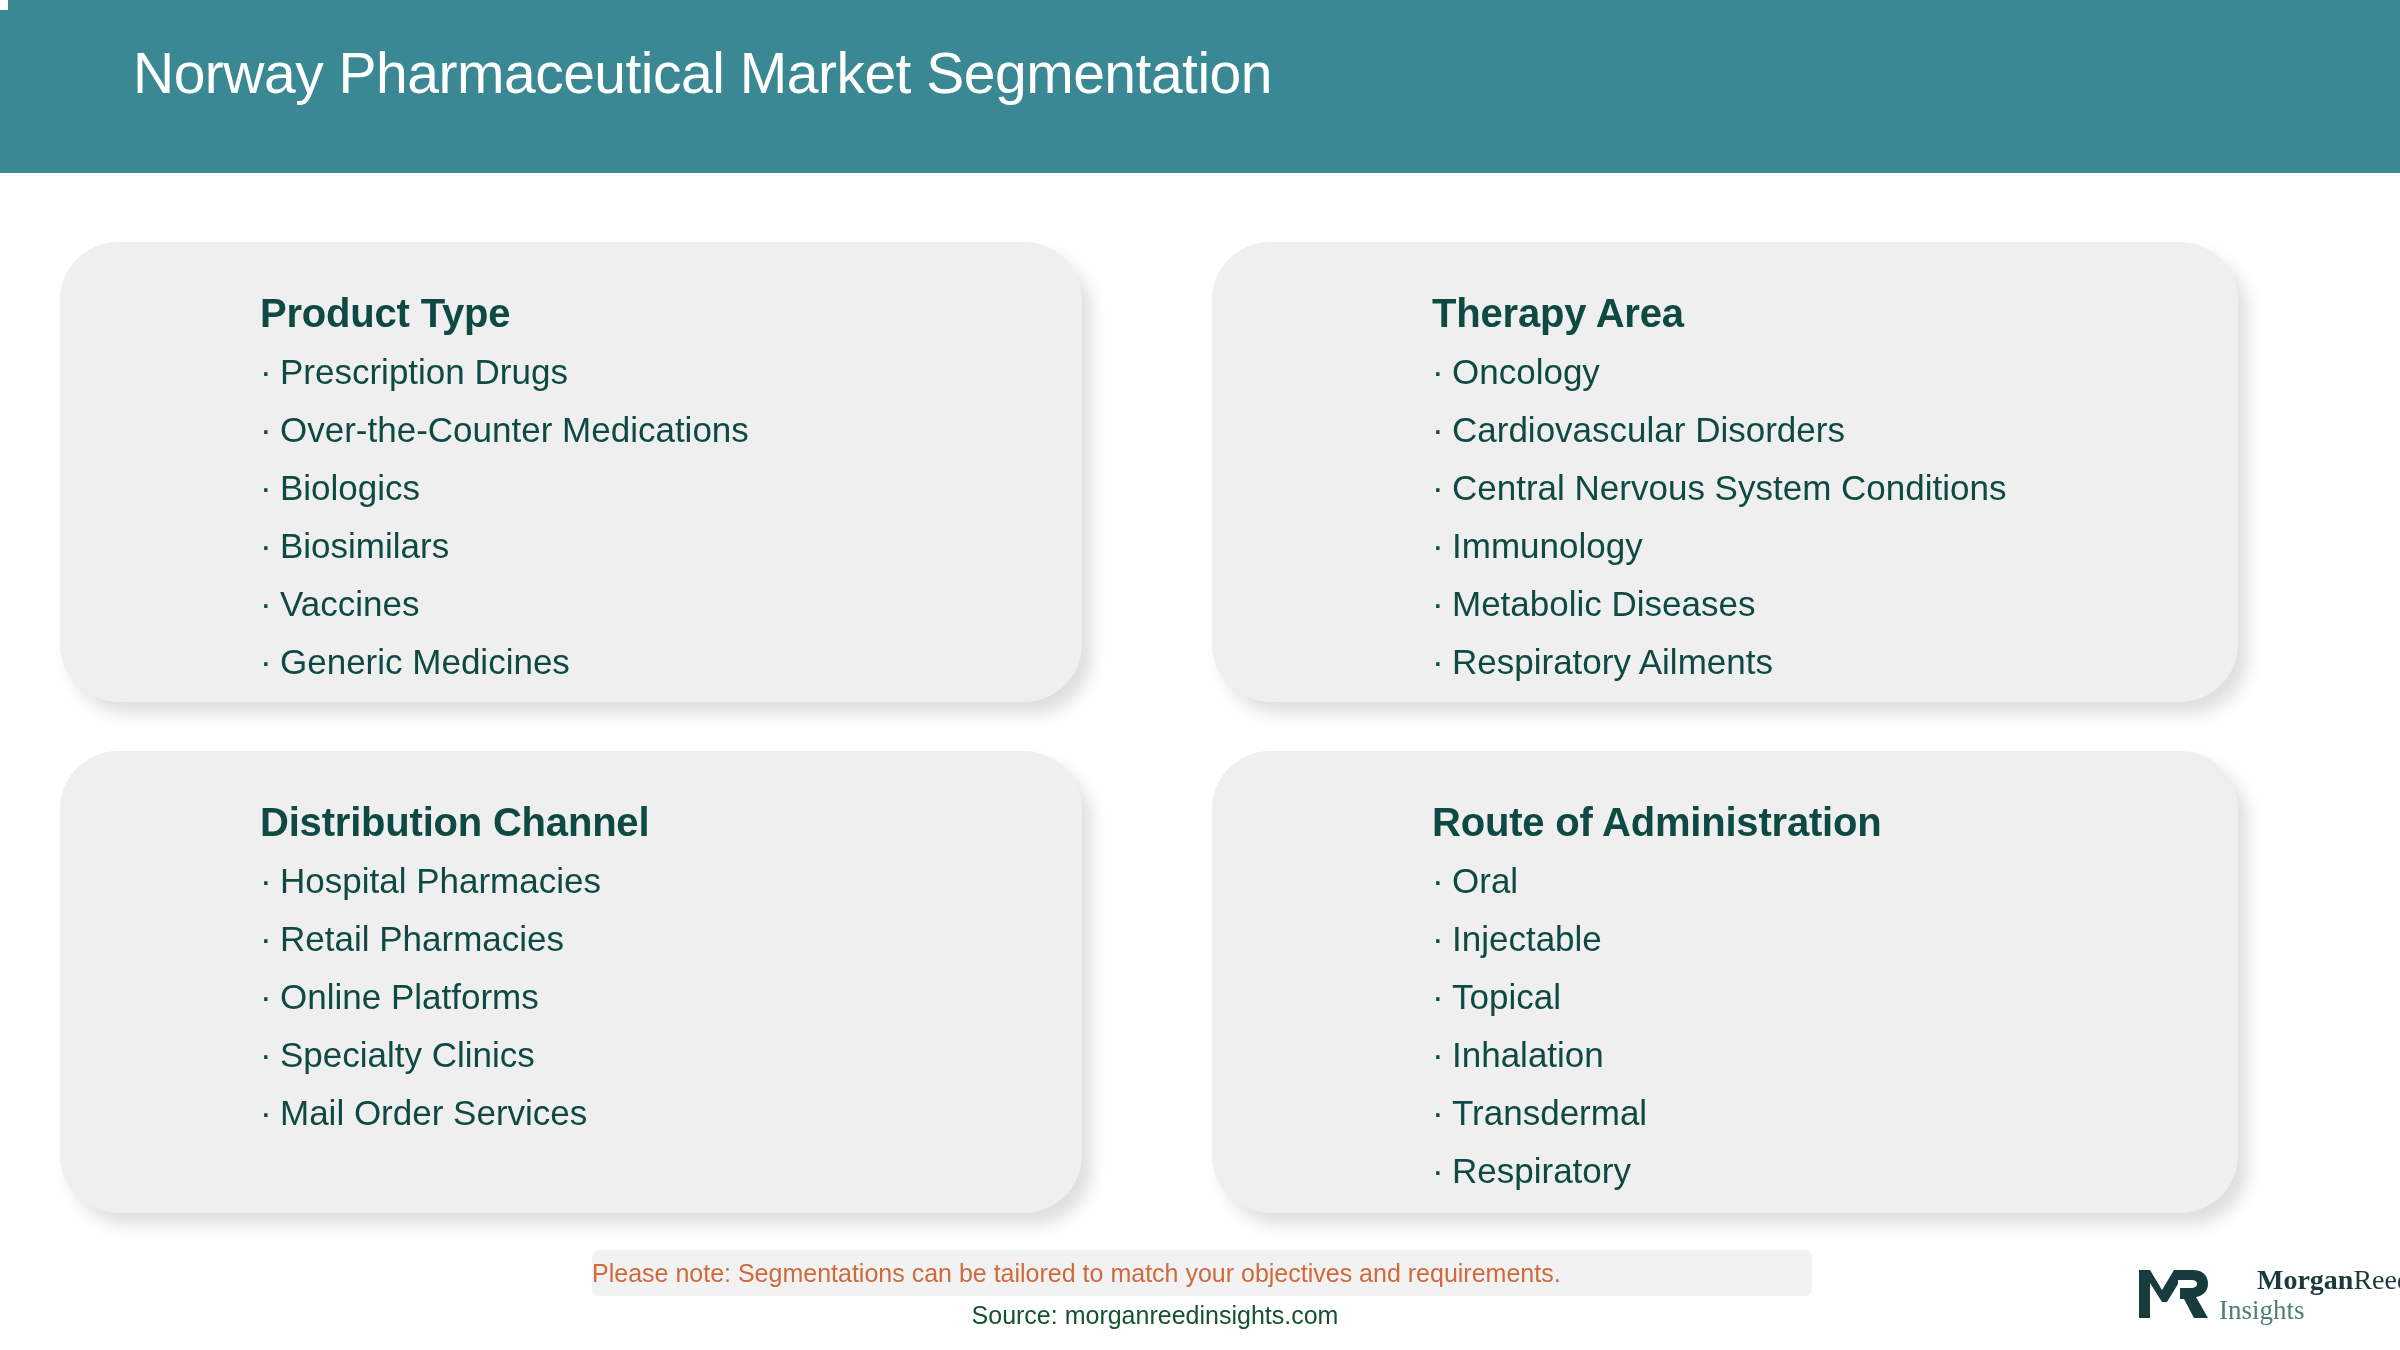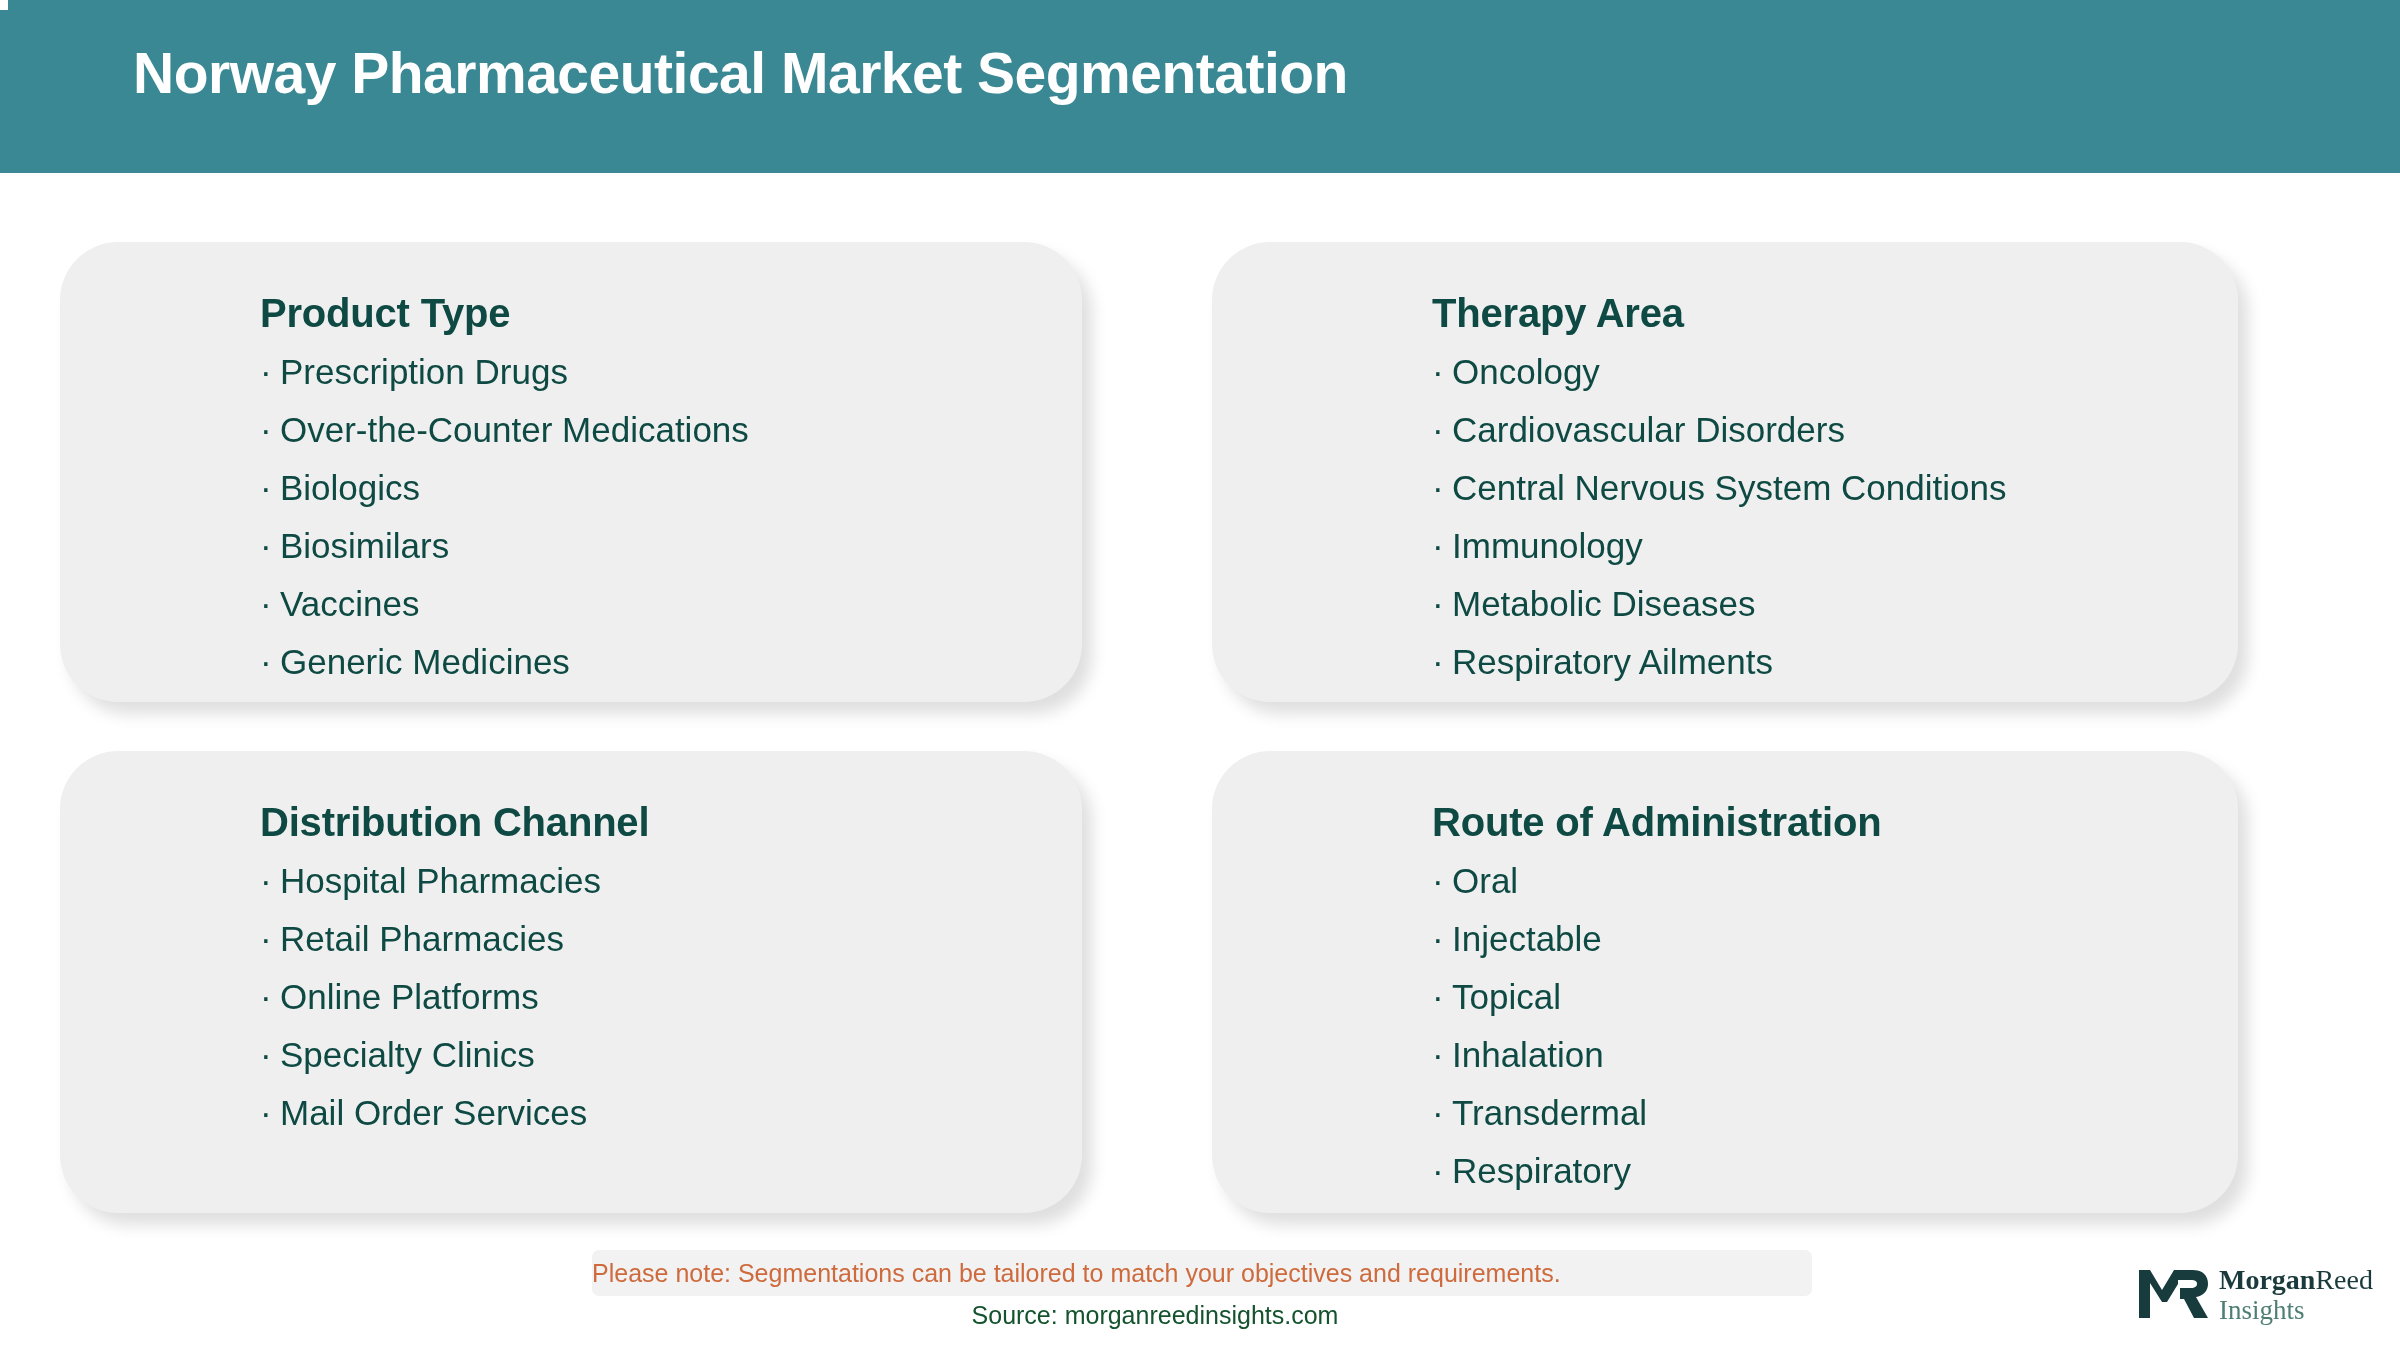"Norway Pharmaceutical Market" .header-title { font-weight: bold -> normal }
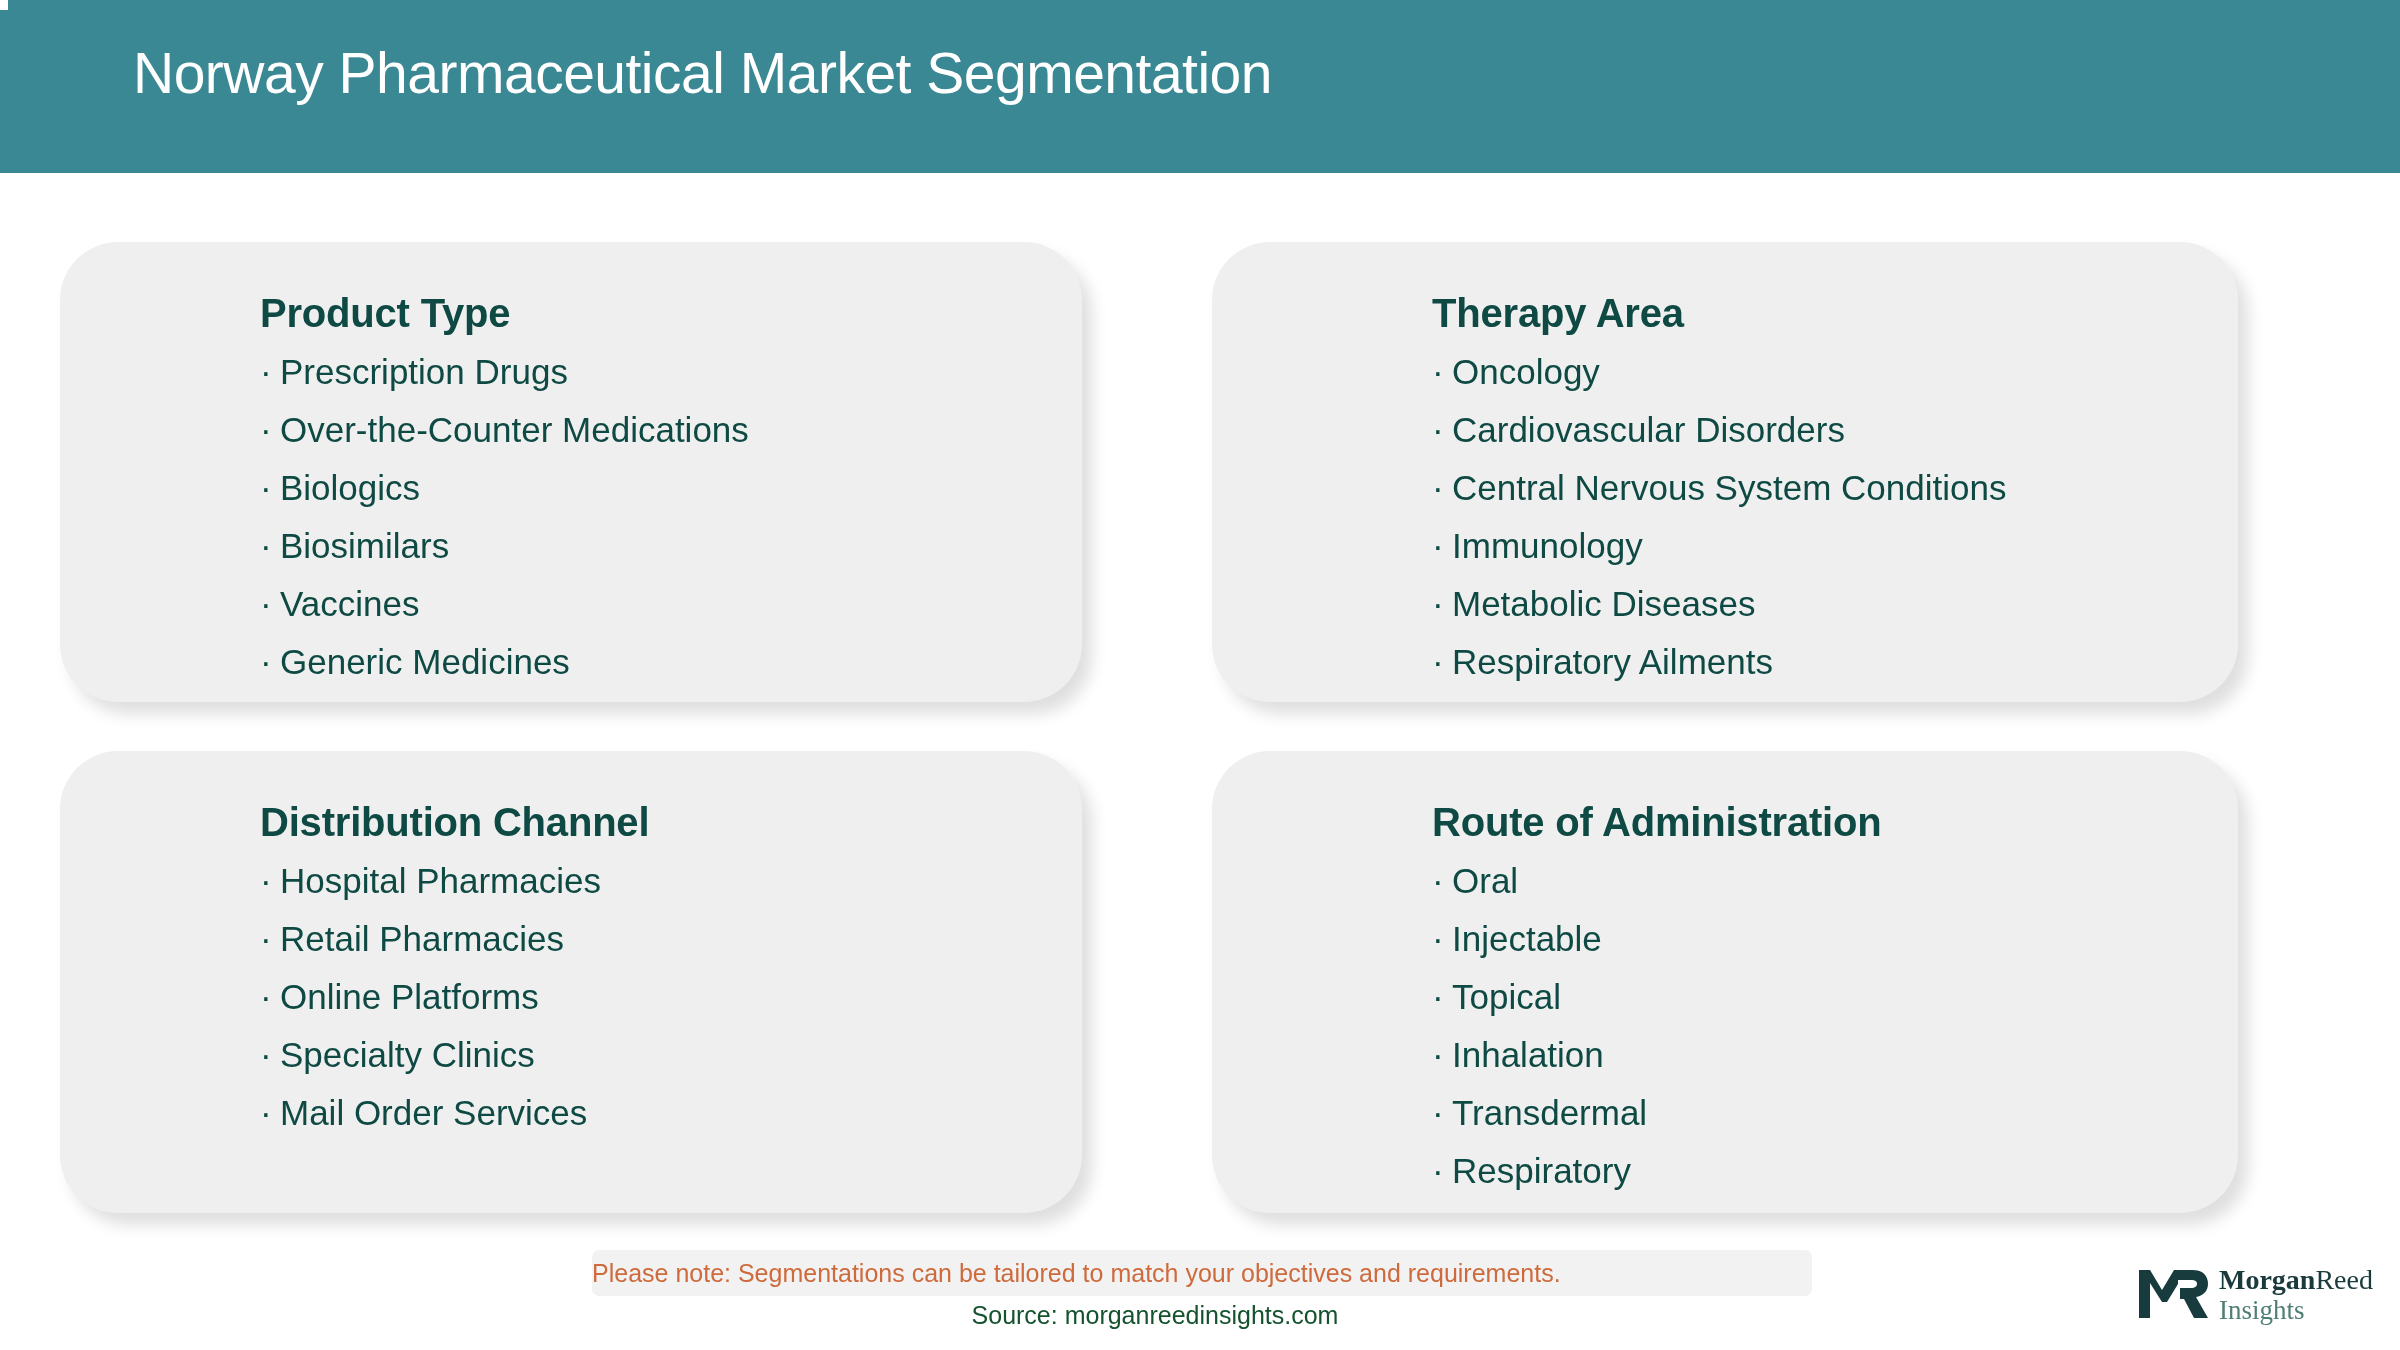"Morgan" .logo-line1 .bold { margin-left: none -> 38px }
